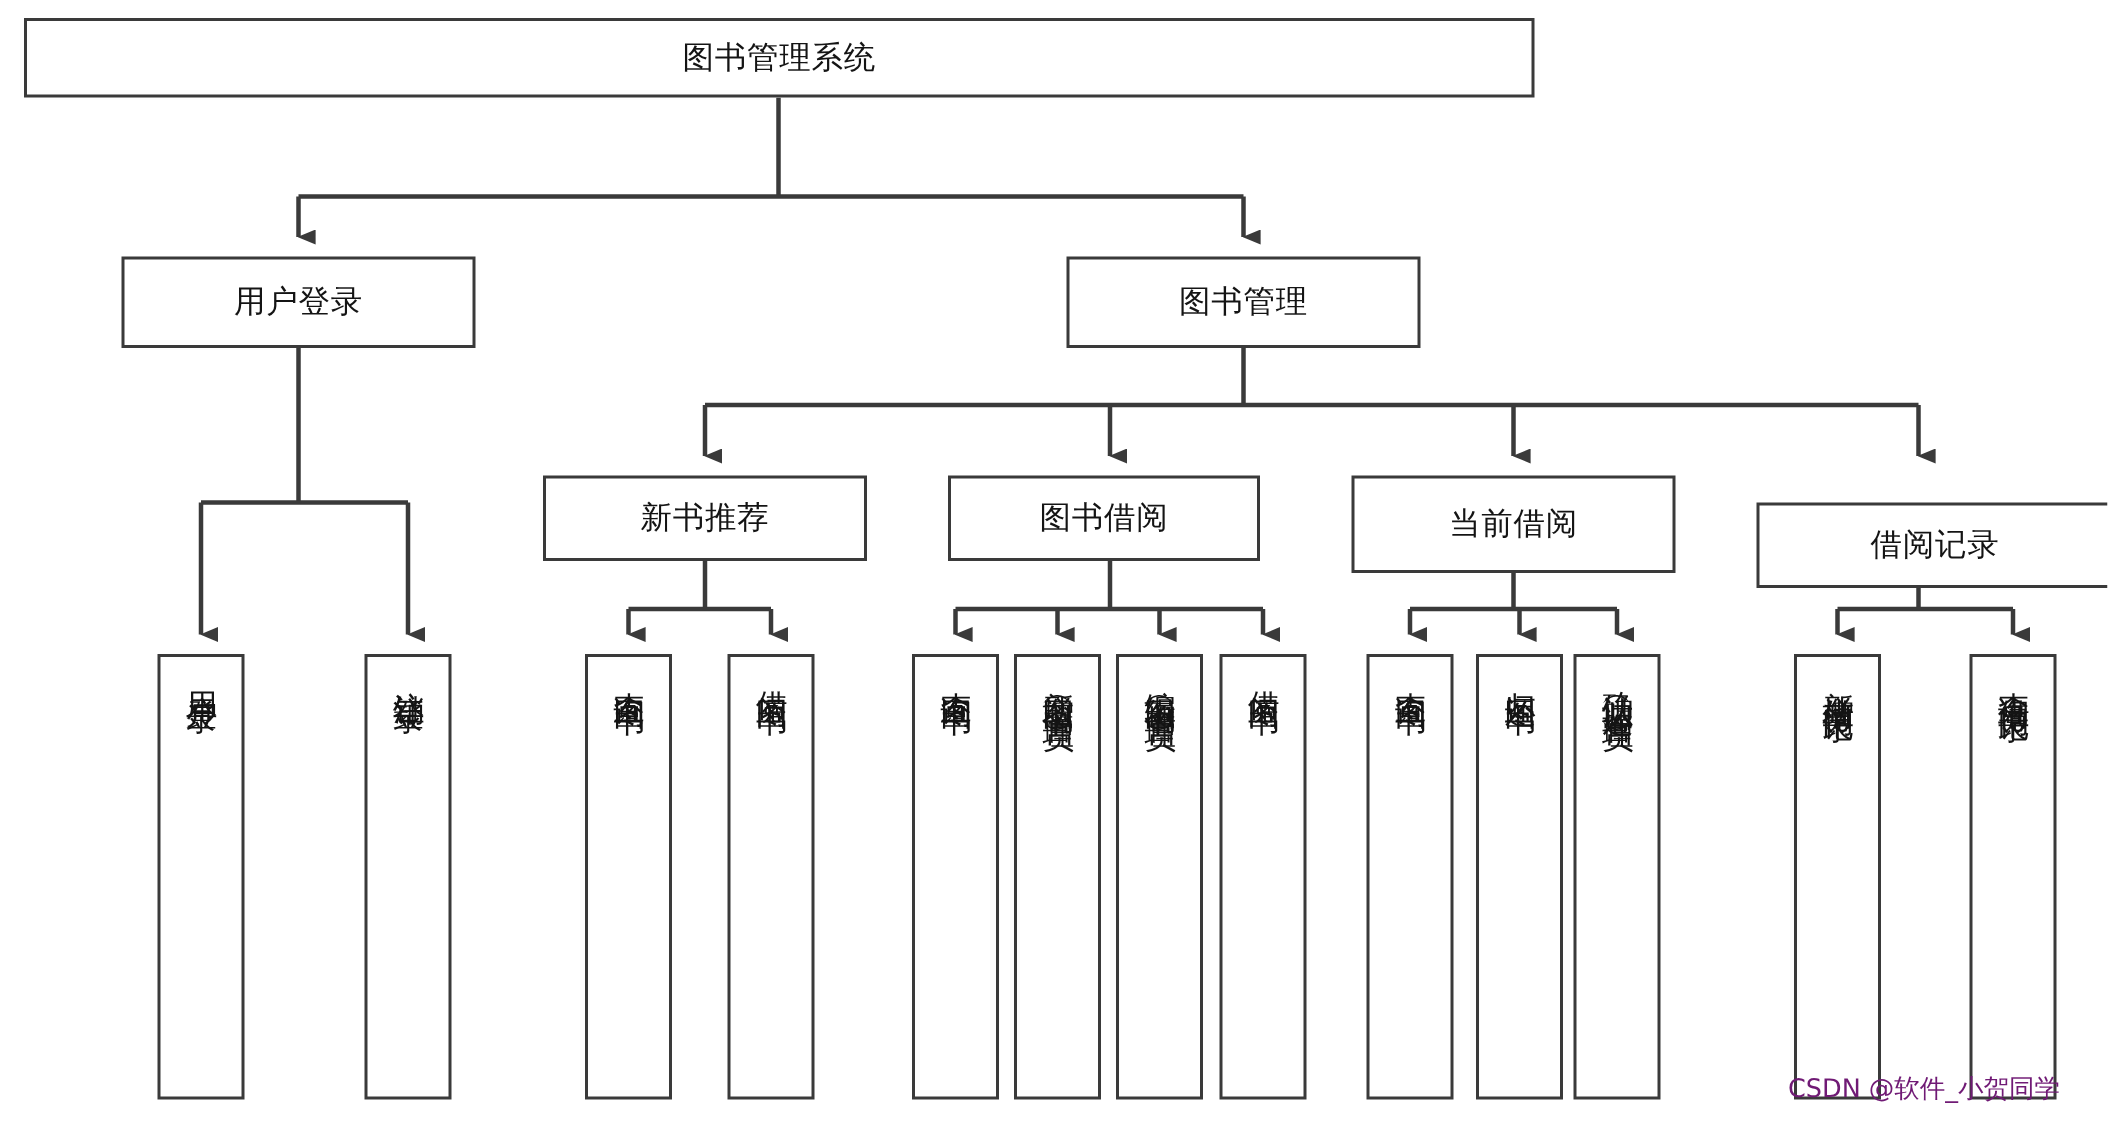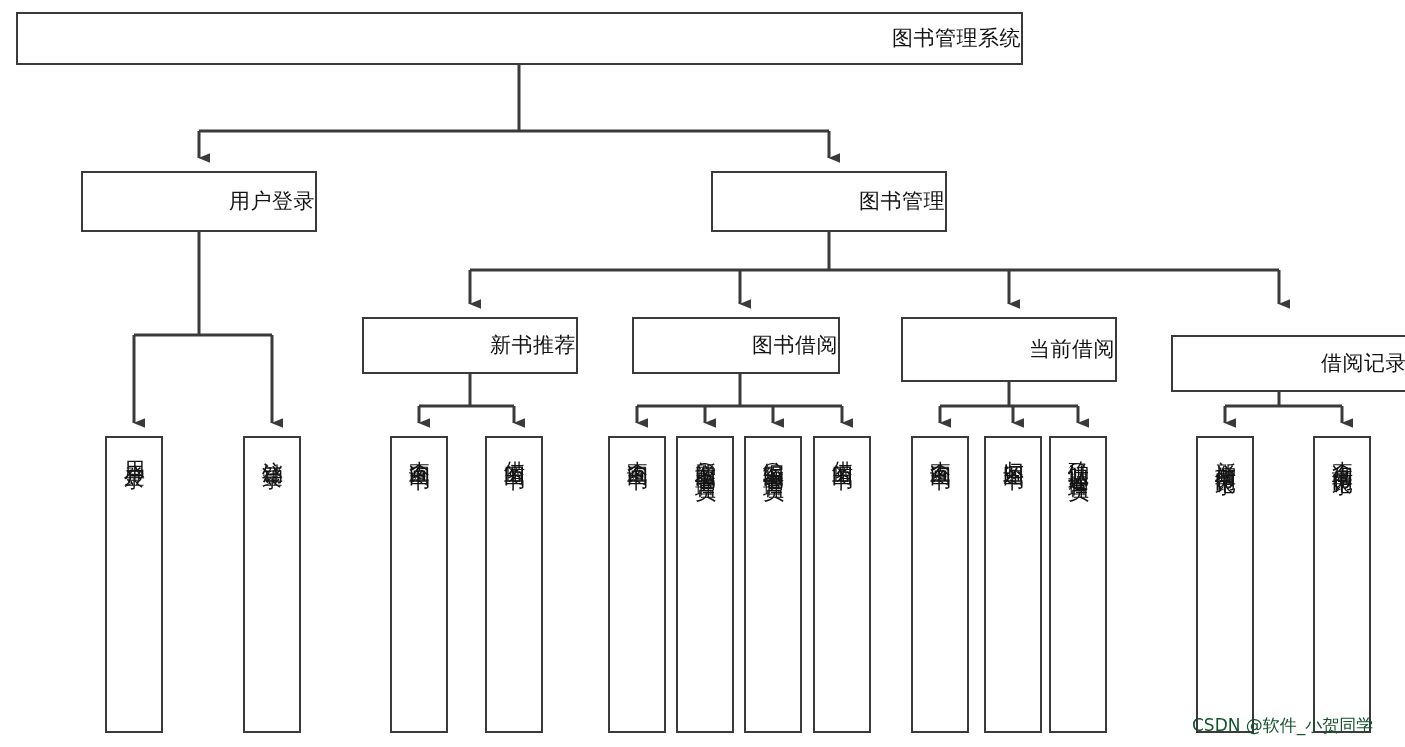"图书管理系统" .node { justify-content: flex-end -> center }
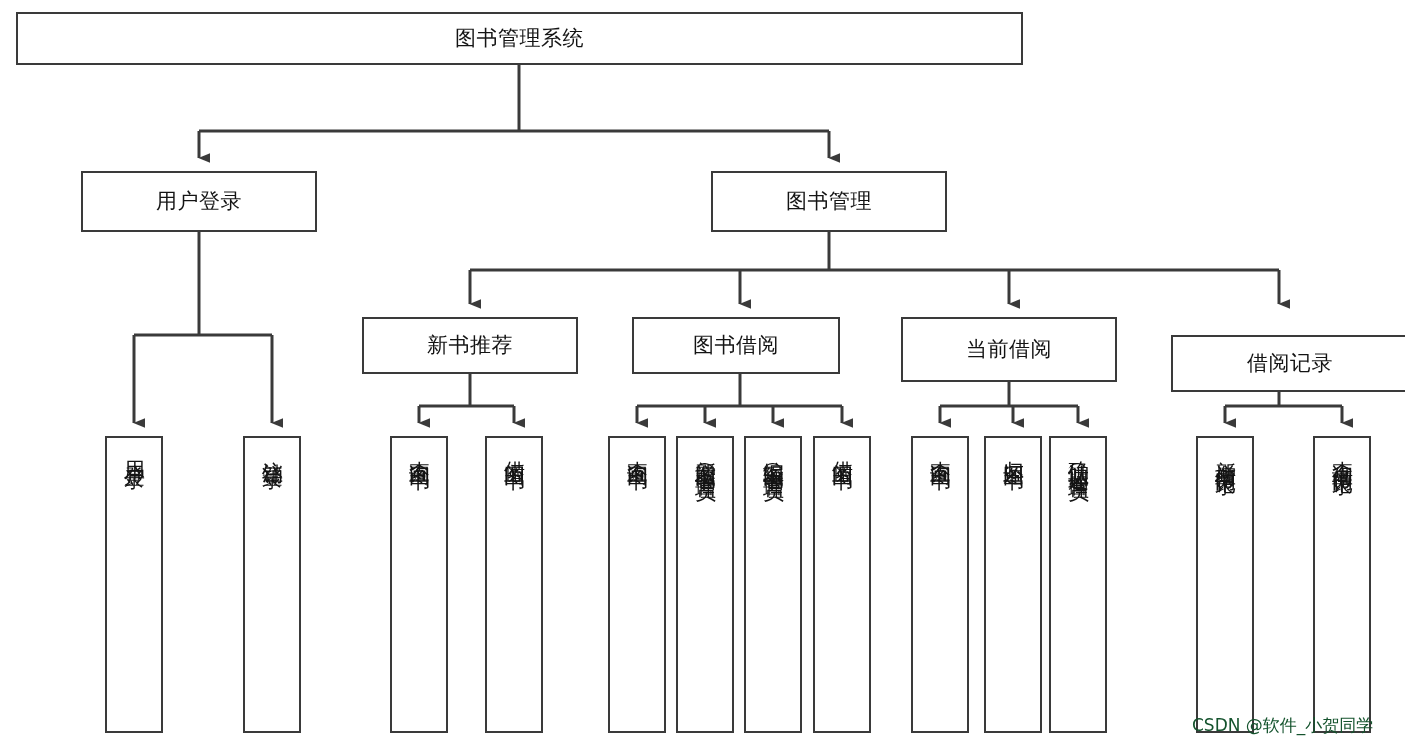"CSDN @软件_小贺同学" div.watermark { color: #14532d -> #701a75 }
